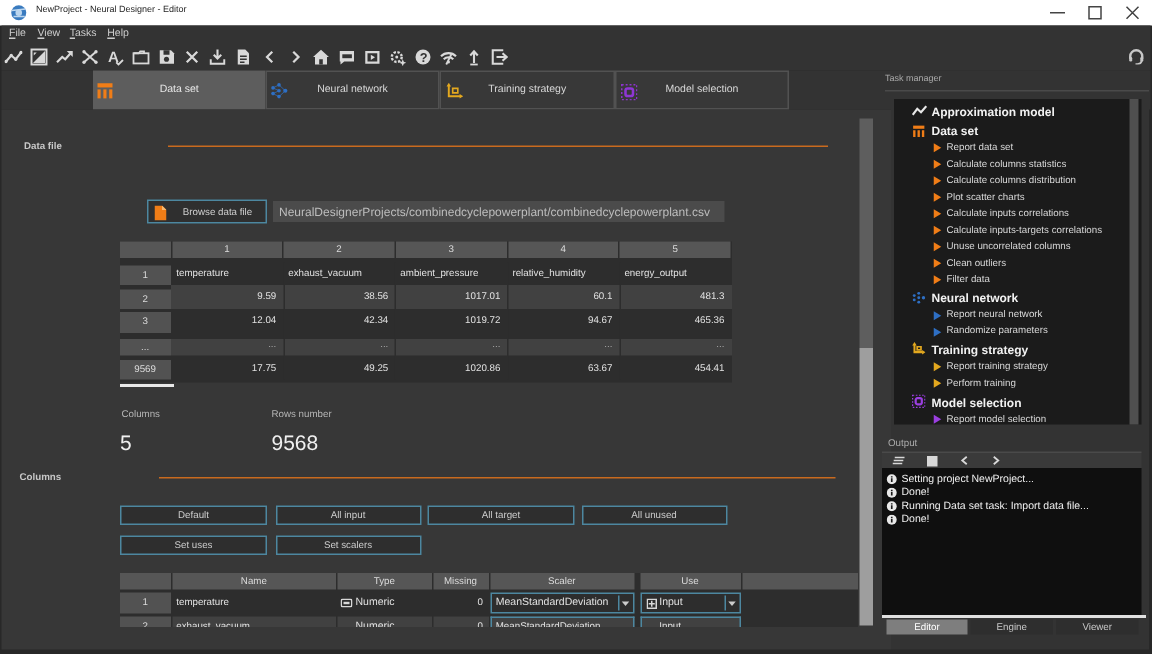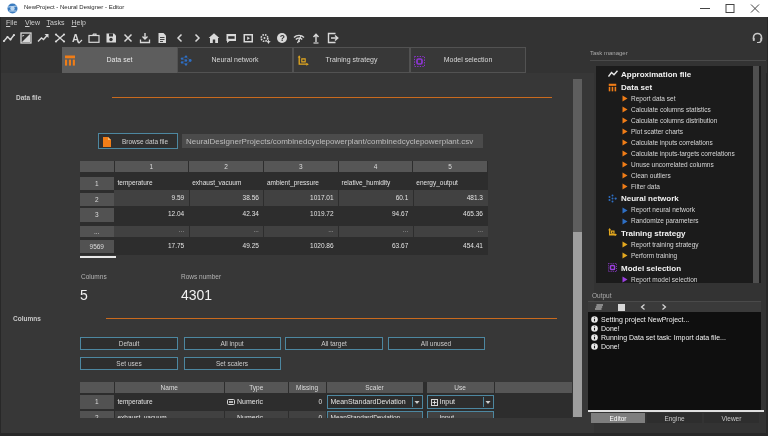"Approximation file" span { text: file -> model }
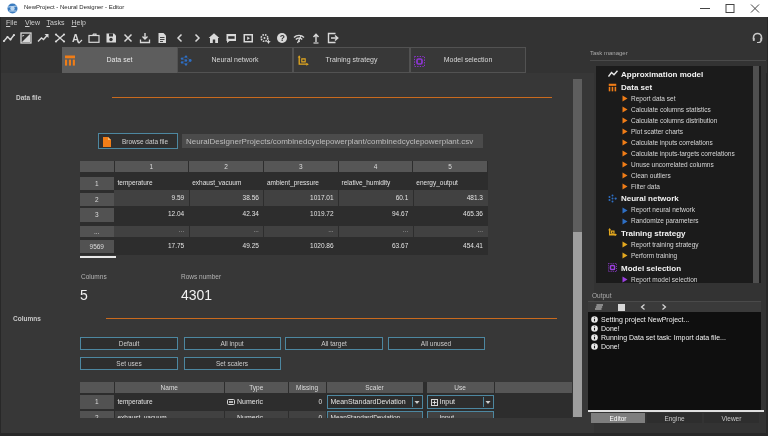"4301" div.abs { text: 4301 -> 9568 }
